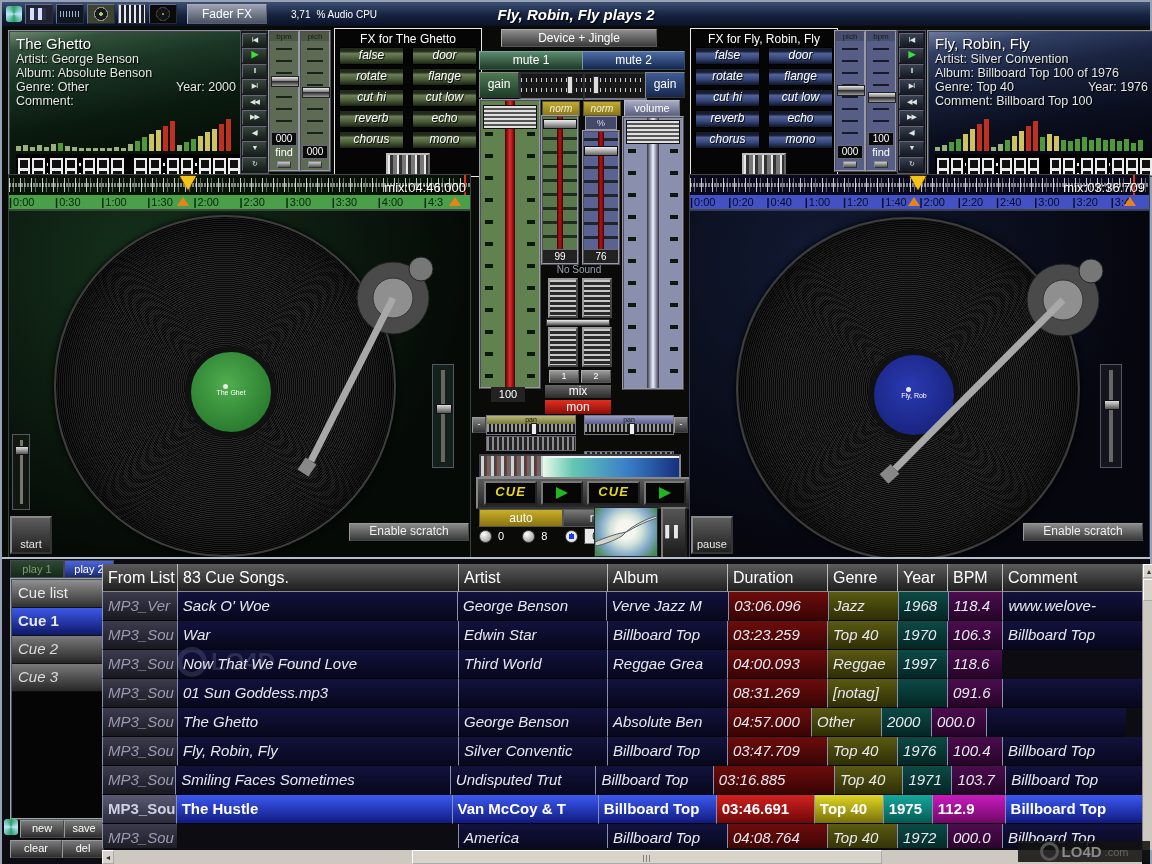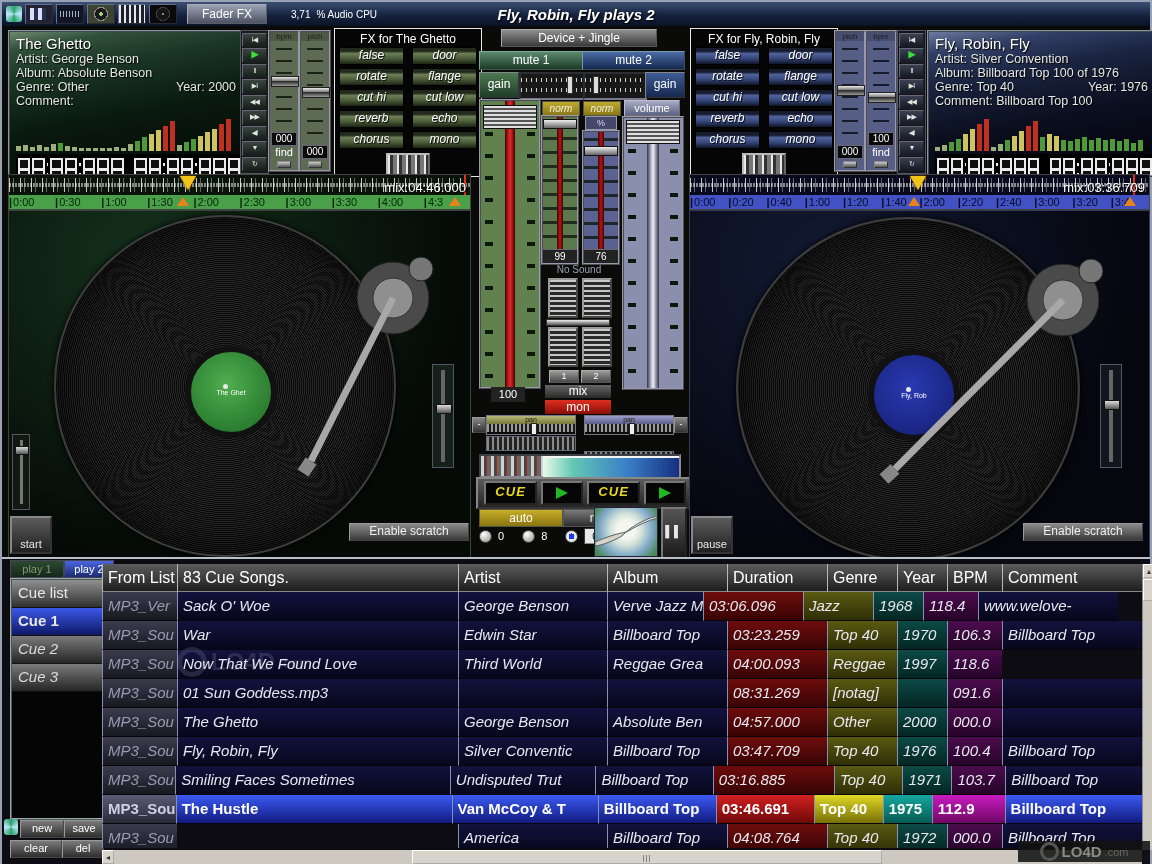"Verve Jazz M" div.pcell { text-align: right -> none; width: 96px -> 123px }
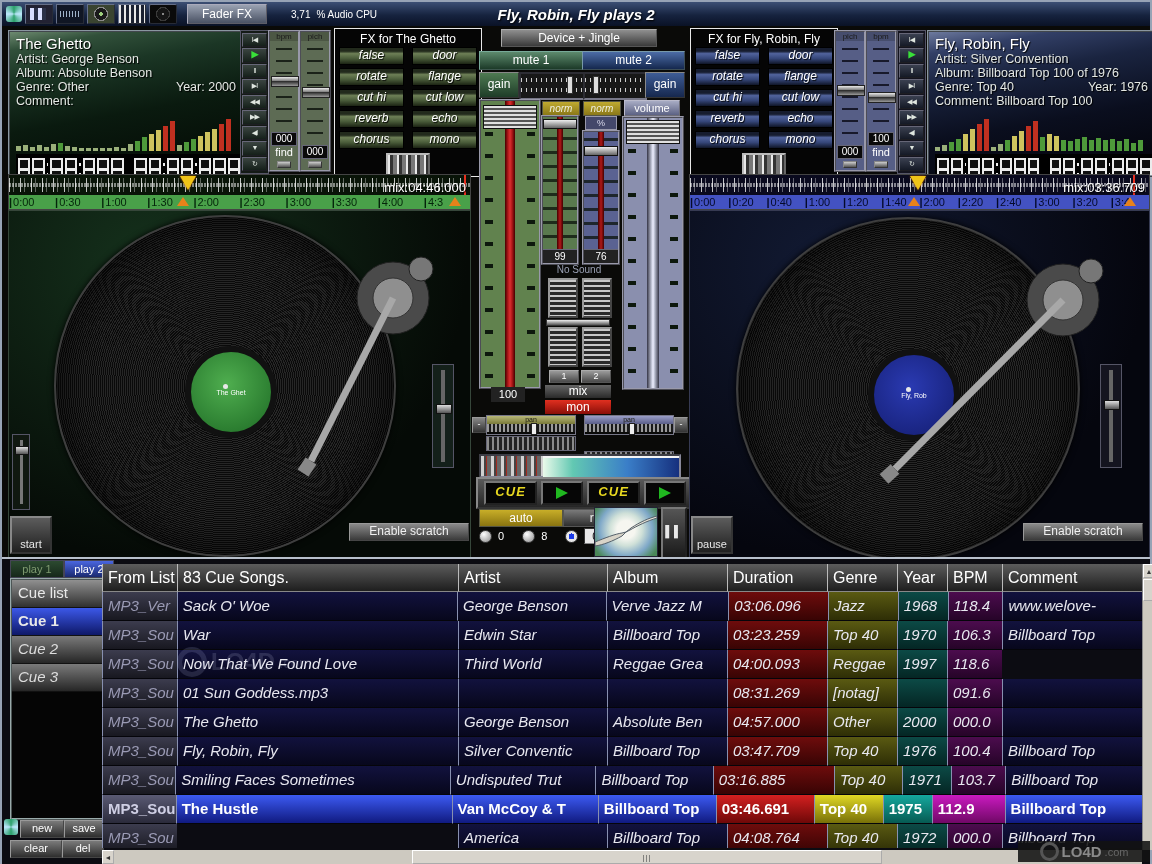"04:57.000" div.pcell { width: 100px -> 84px }
